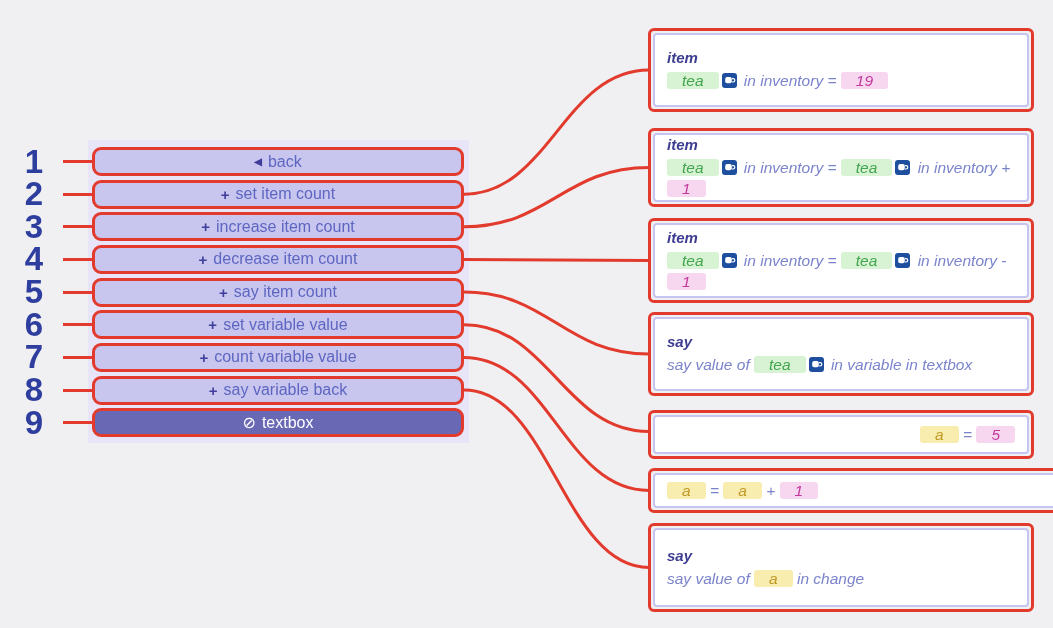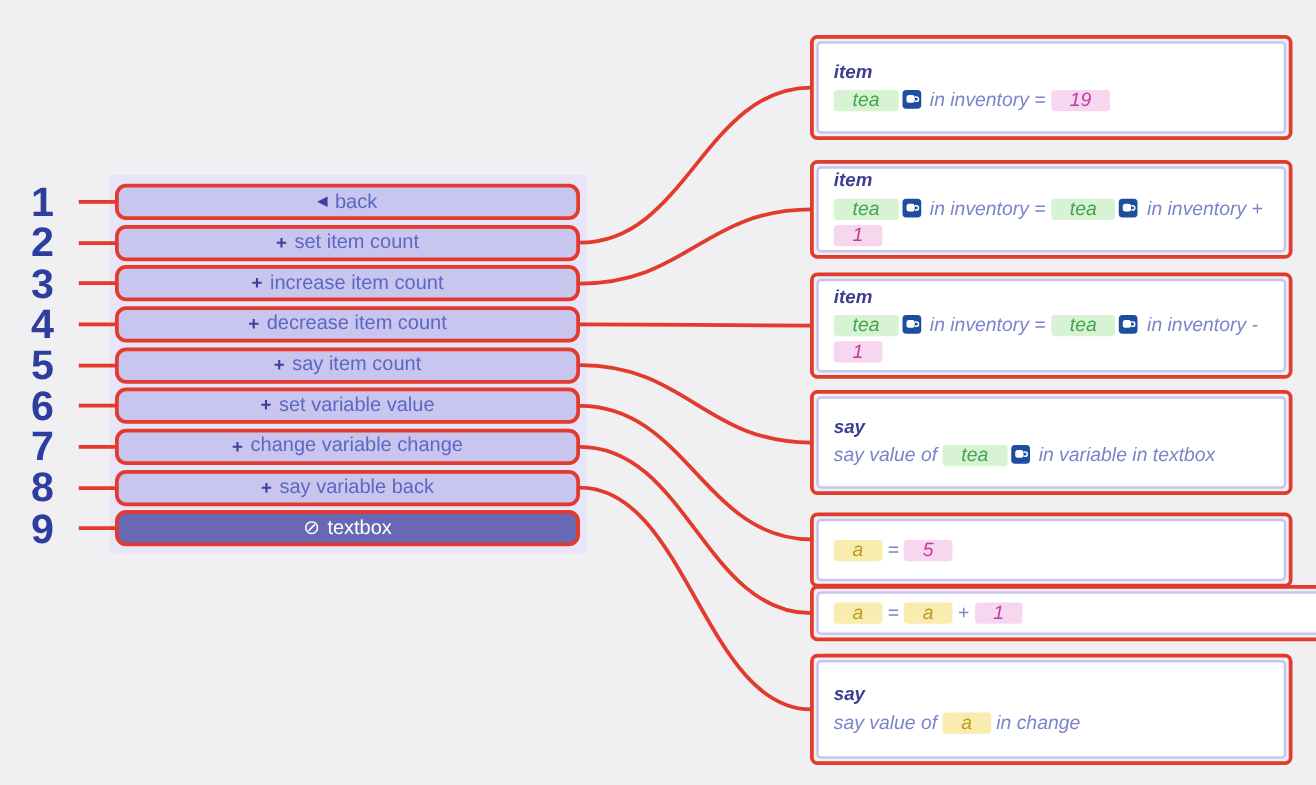"change variable change" span.btn-label { text: change variable change -> count variable value }
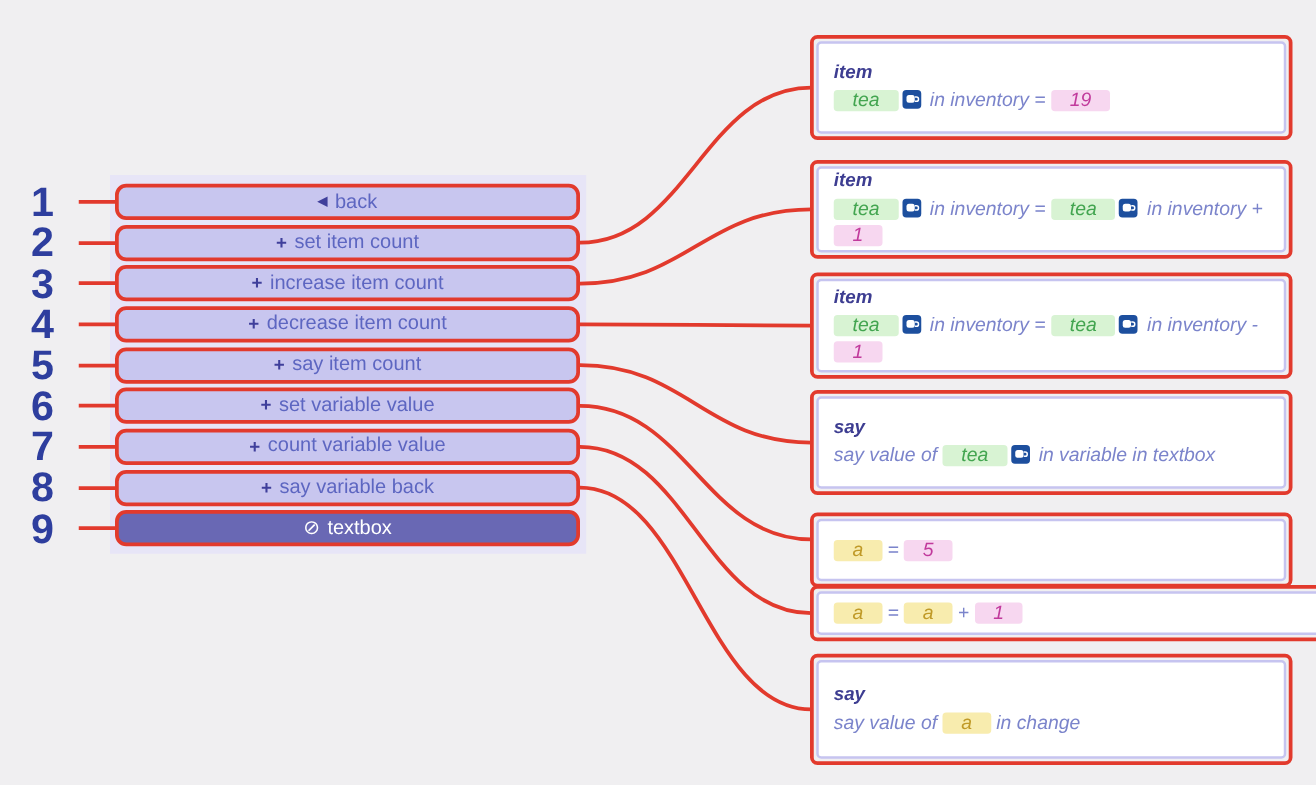"a = 5" div.card { height: 60px -> 49px; text-align: none -> right }
